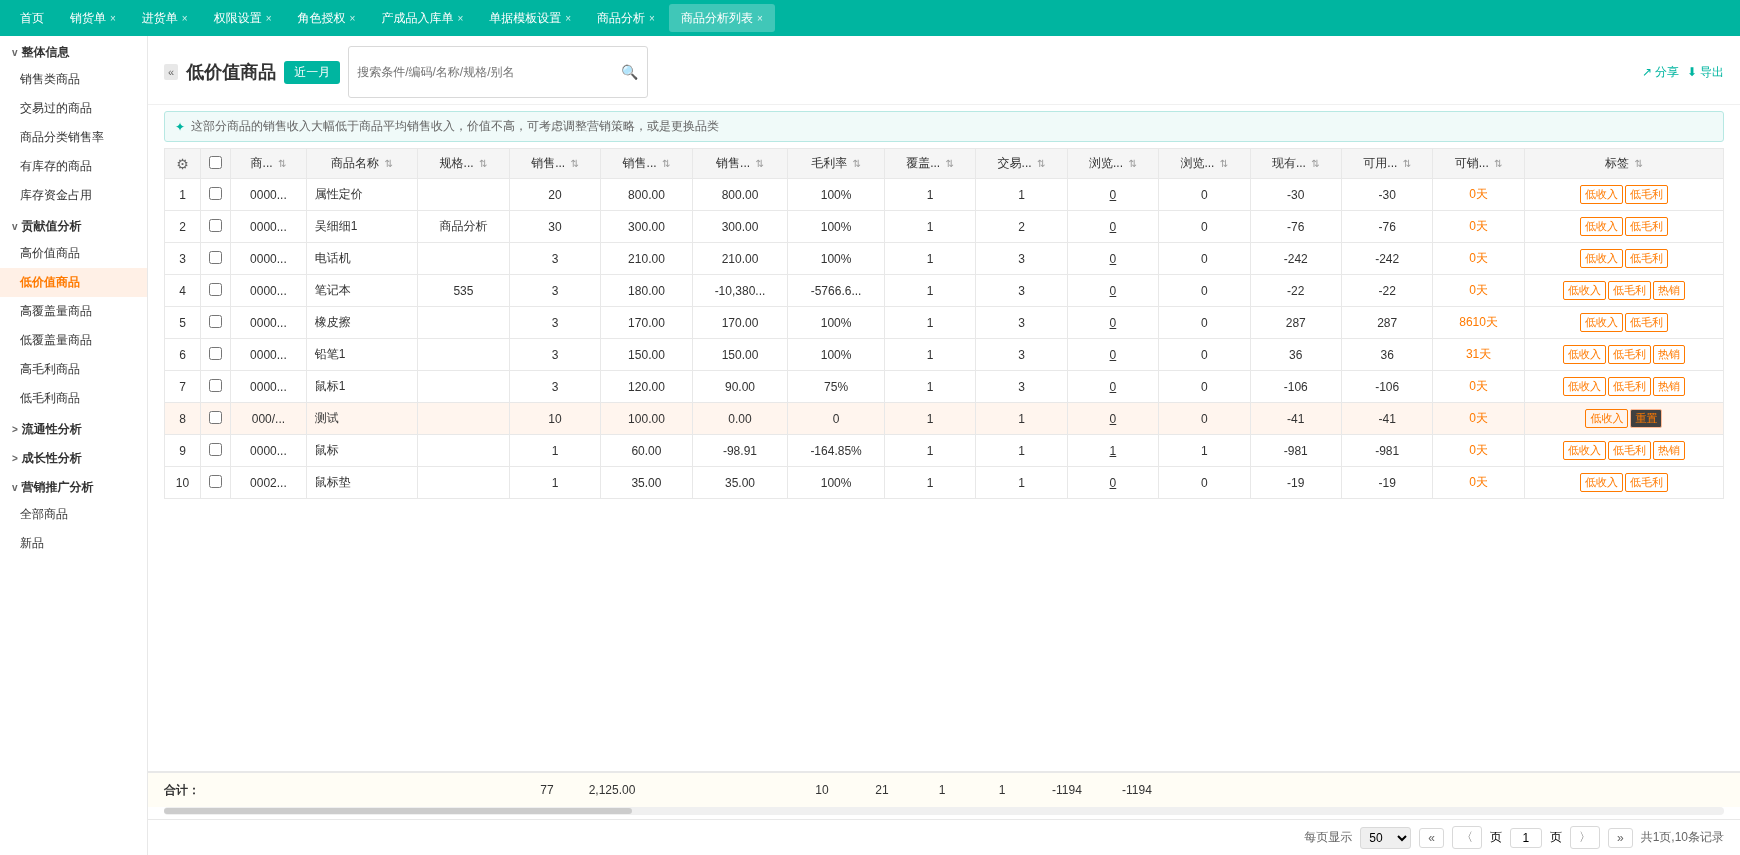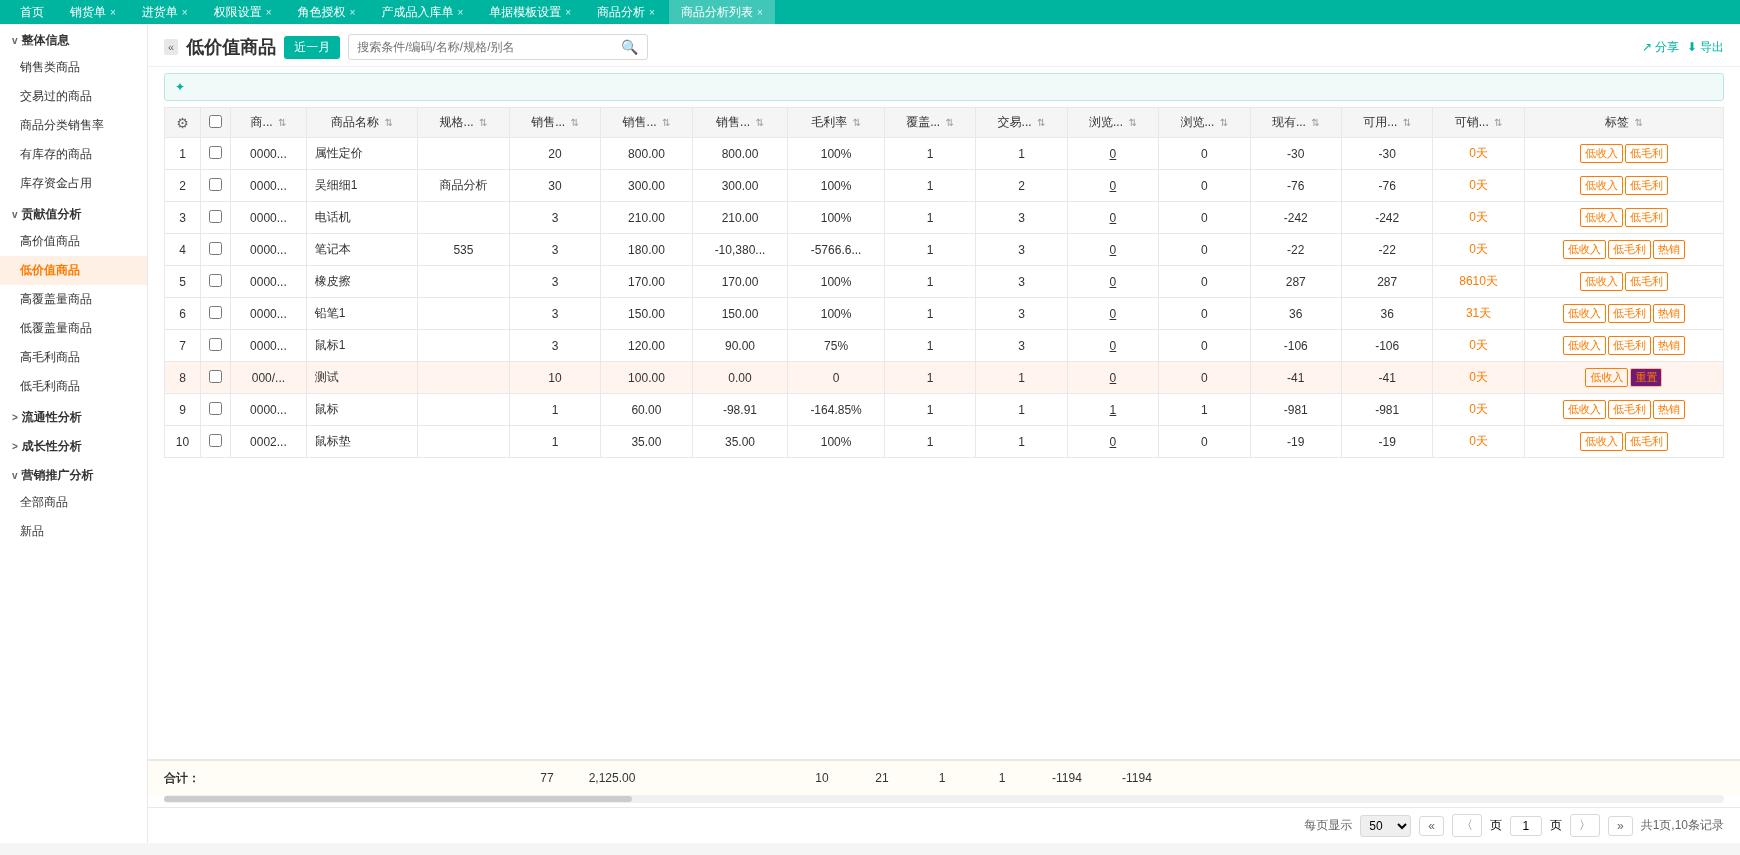"首页" .top-nav { height: 24px -> 36px }
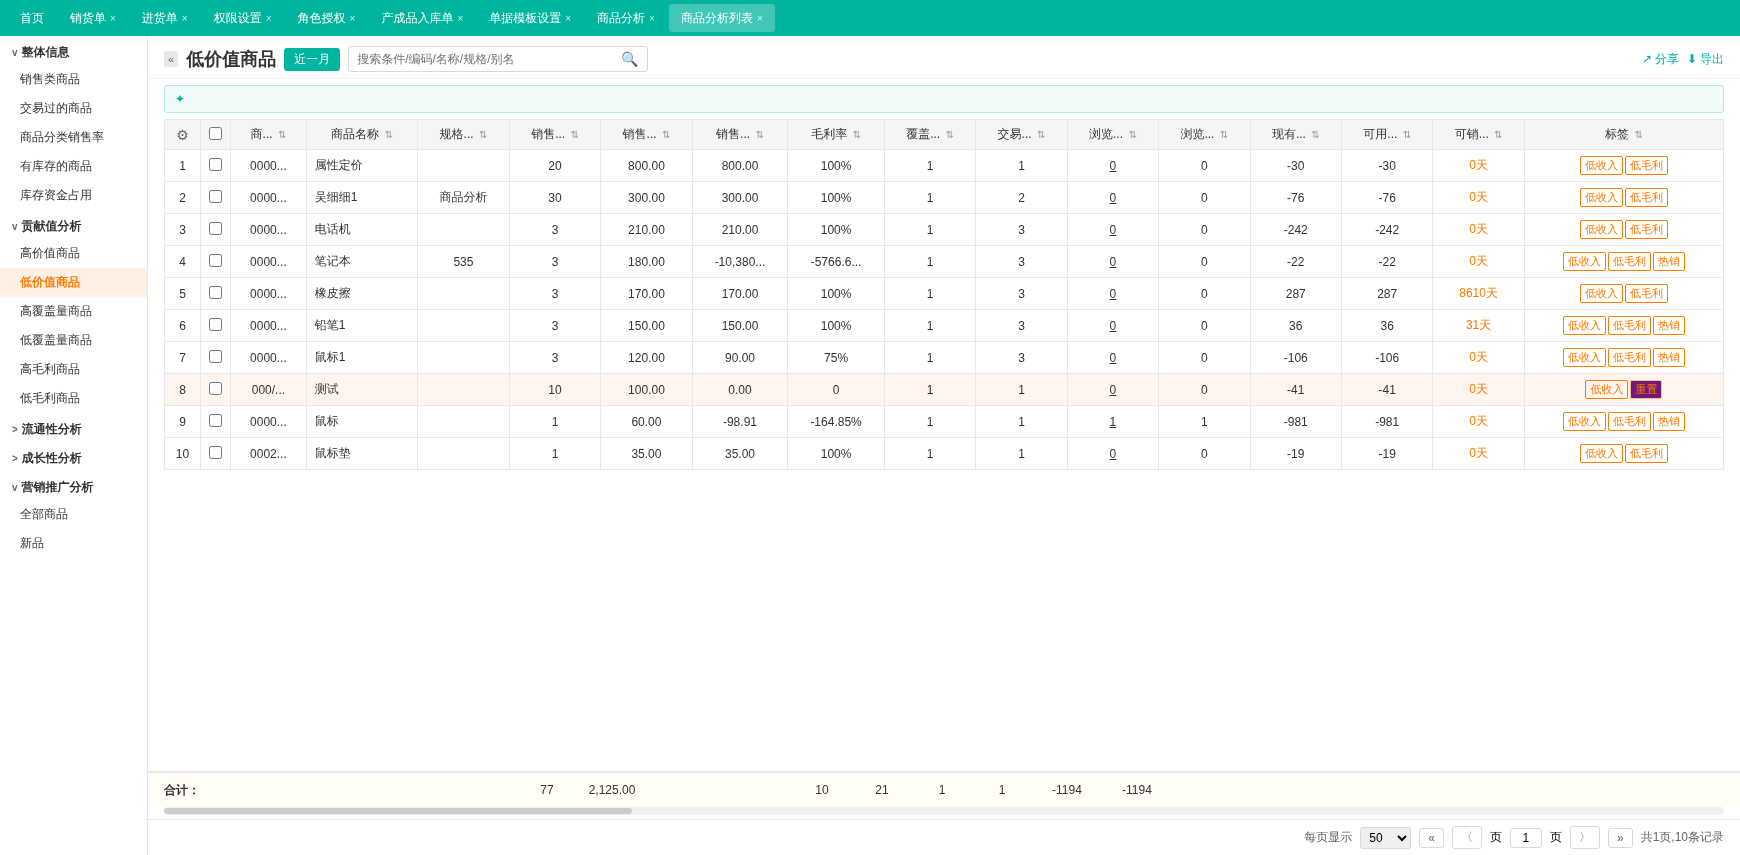"搜索条件/编码/名称/规格/别名" .search-box { padding: 4px 8px -> 17px 8px }
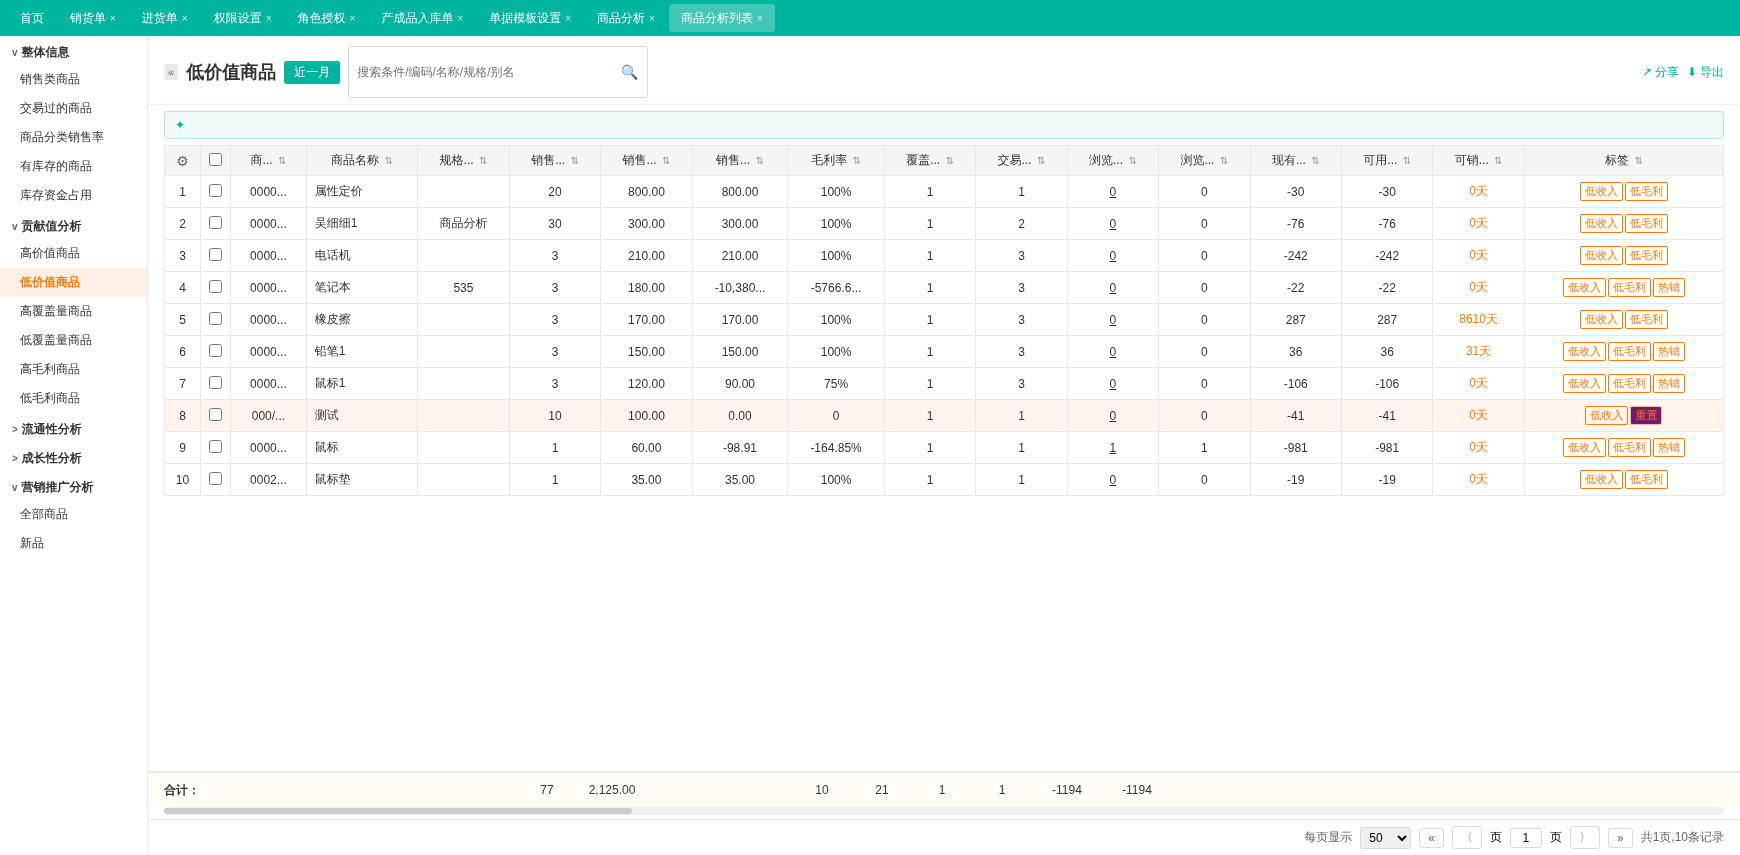"这部分商品的销售收入大幅低于商品平均销售收入，价值不高，可考虑调整营销策略，或是" span { html: none -> <span>这部分商品的销售收入大幅低于商品平均销售收入，价值不高，可考虑调整营销策略，或是更换品类</span> }
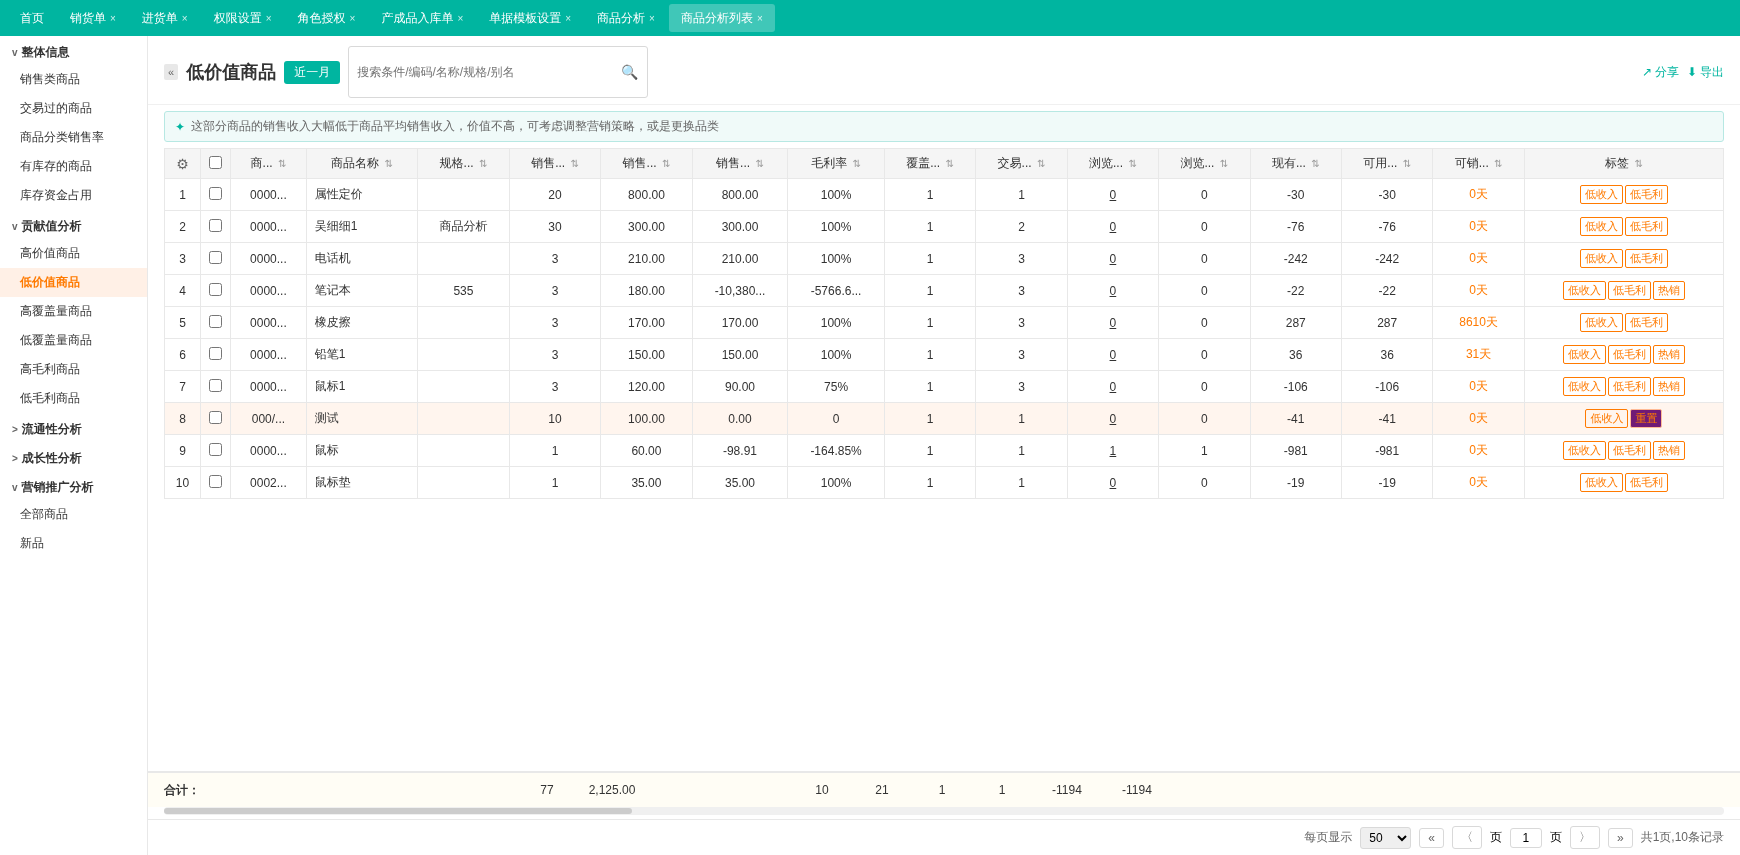"重置" .tag-highlight { background: #701a75 -> #404040 }
